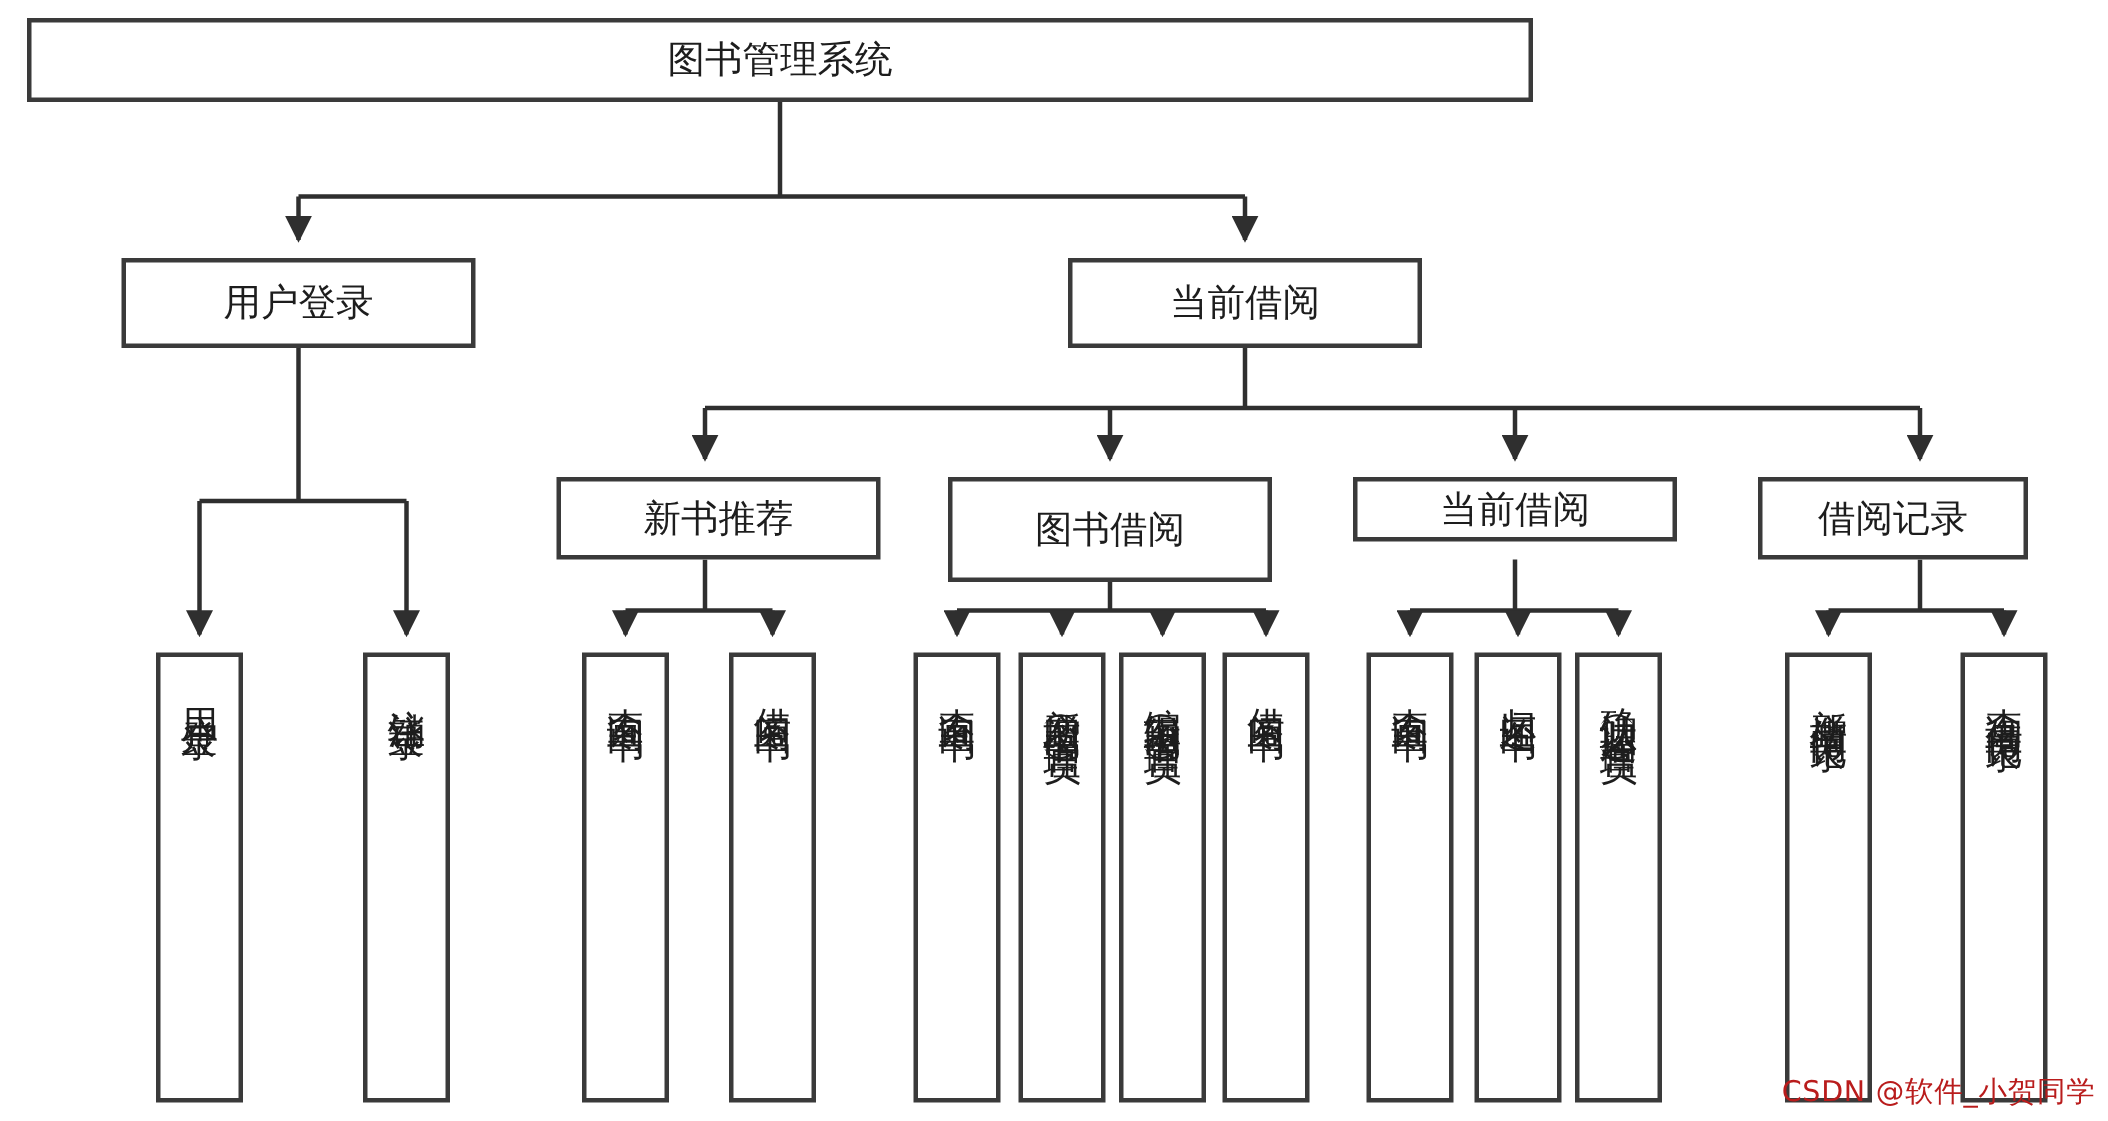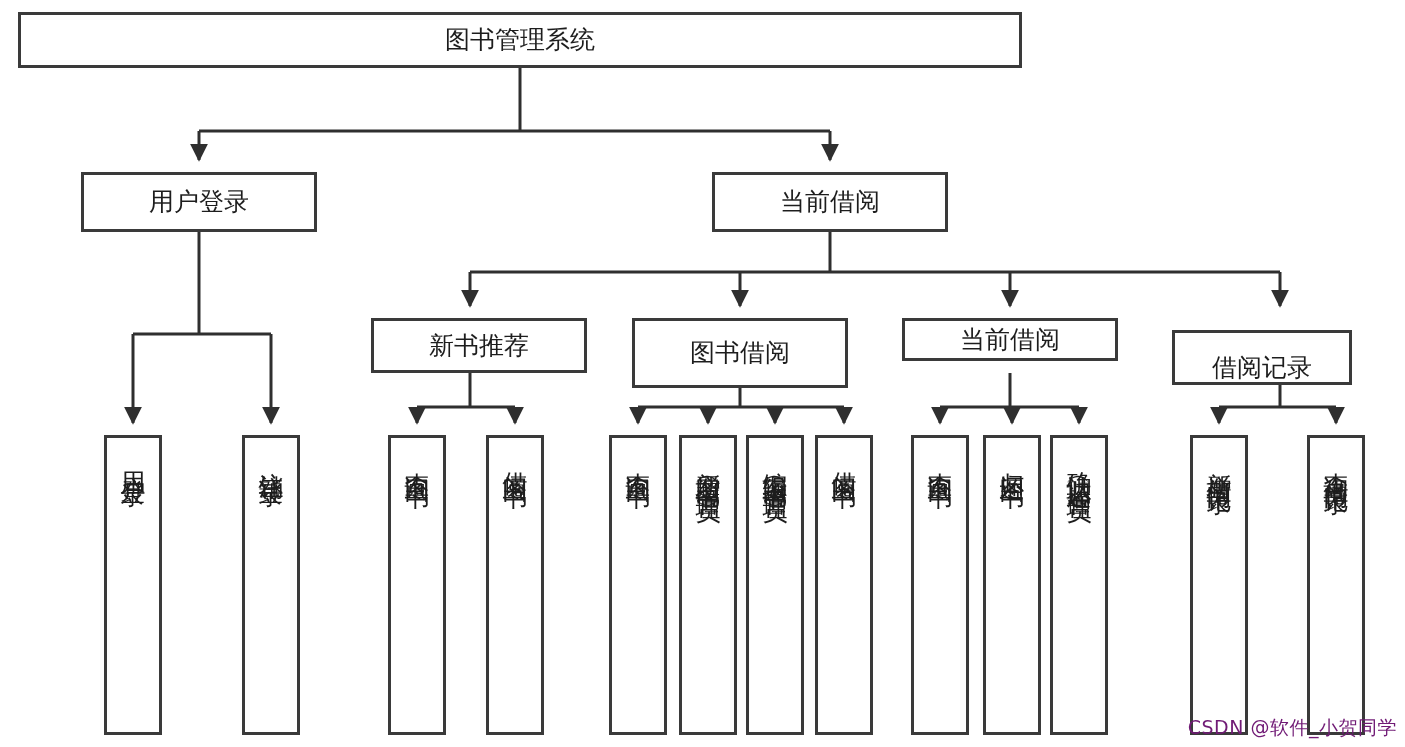"借阅记录" div.node { align-items: flex-end -> none; top: 330px -> 318px }
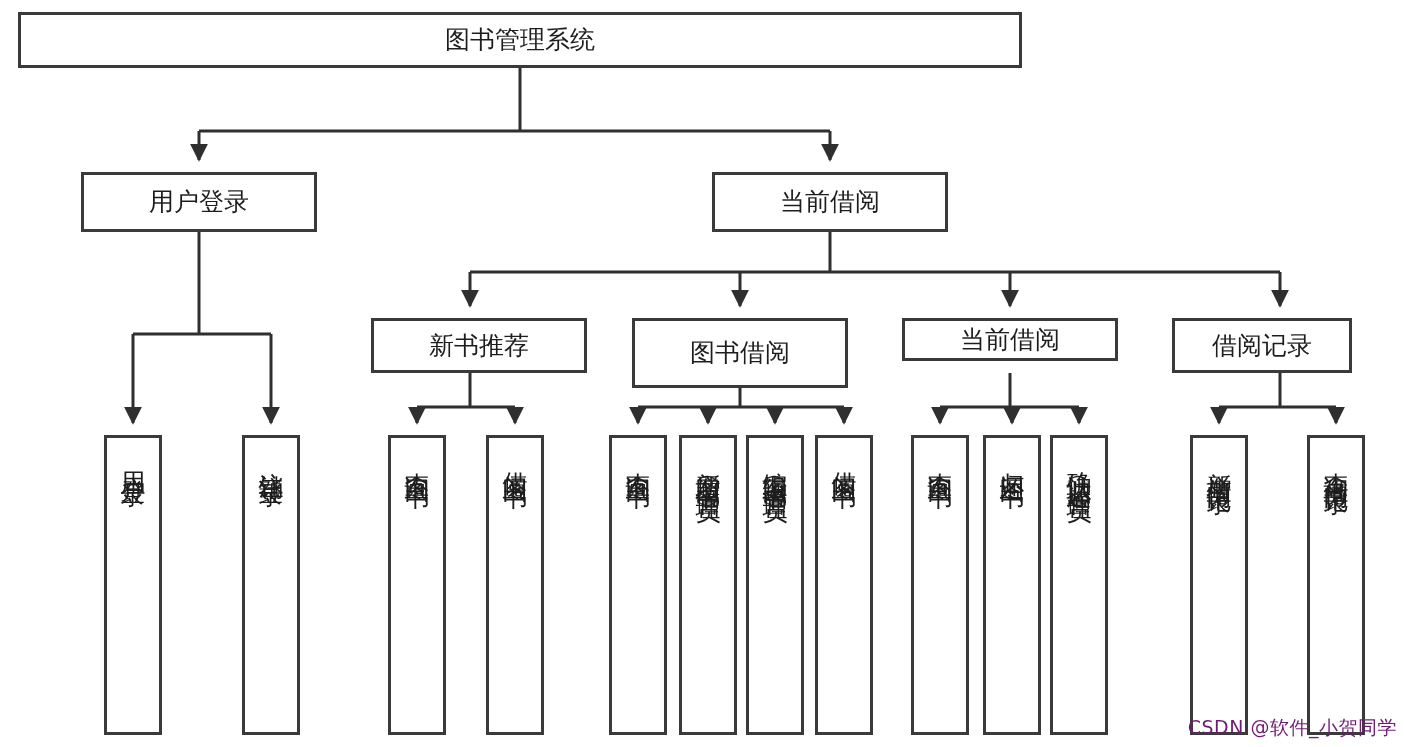"CSDN @软件_小贺同学" .watermark { color: #701a75 -> #b91c1c }
